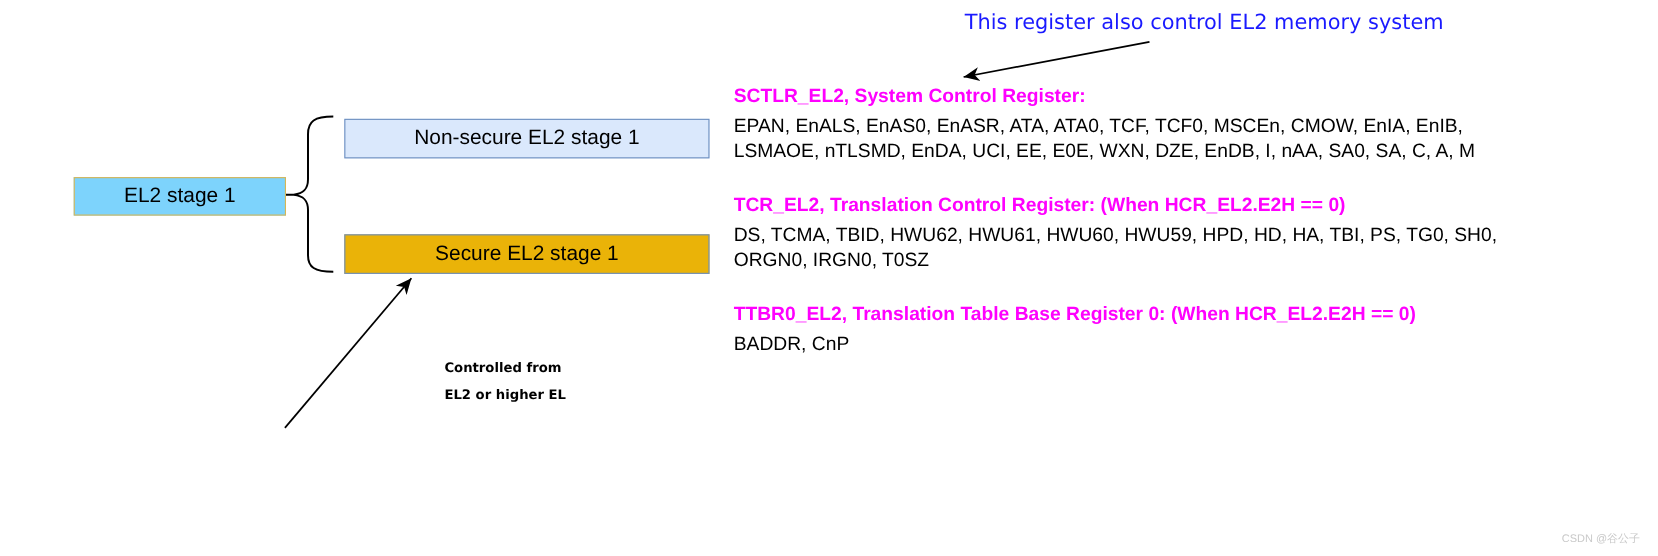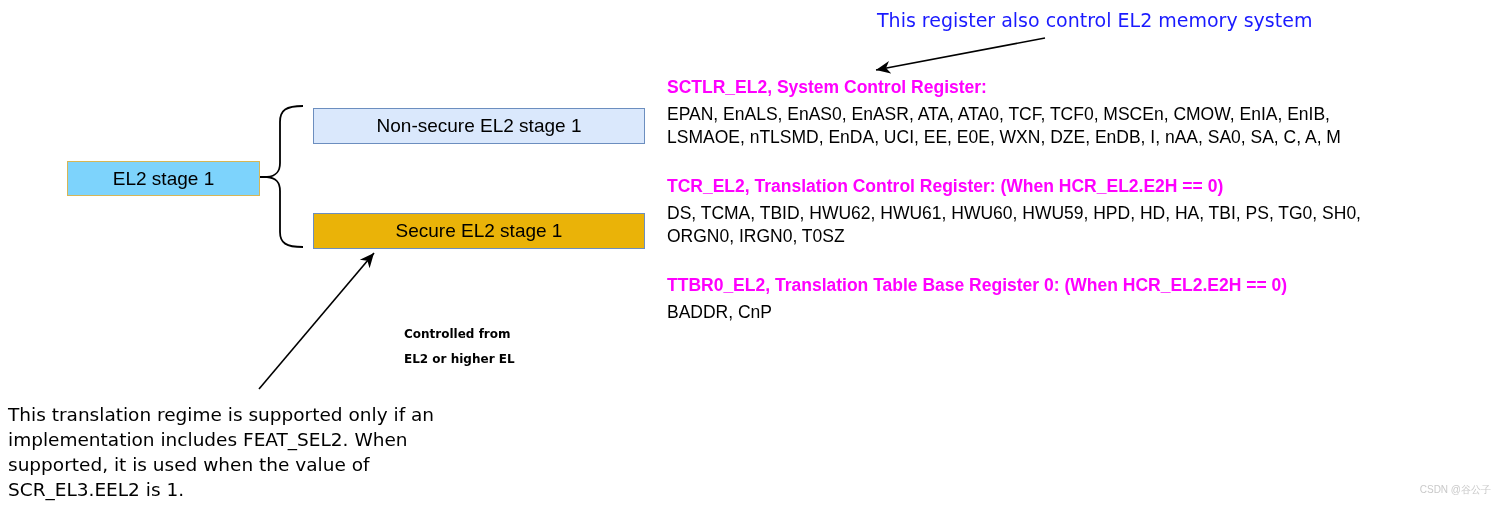"This translation regime is supported" div.abs { html: <div>This translation regime is supported only if an implementation includes FEAT_SEL2. When supported, it is used when the value of SCR_EL3.EEL2 is 1.</div> -> none }
